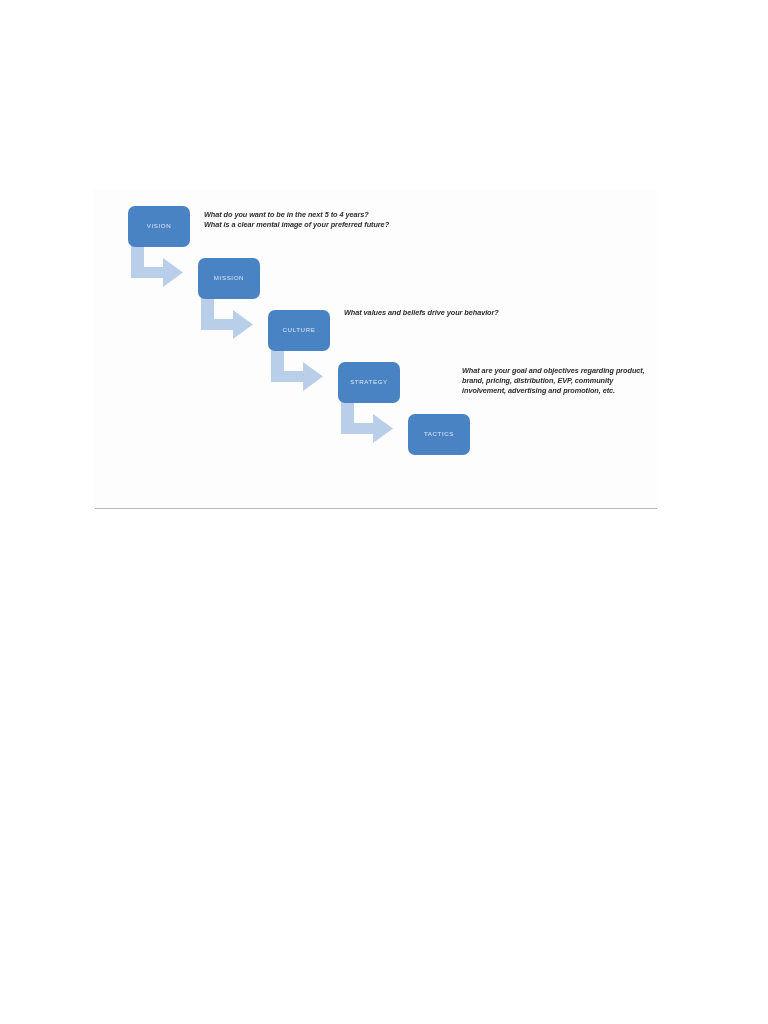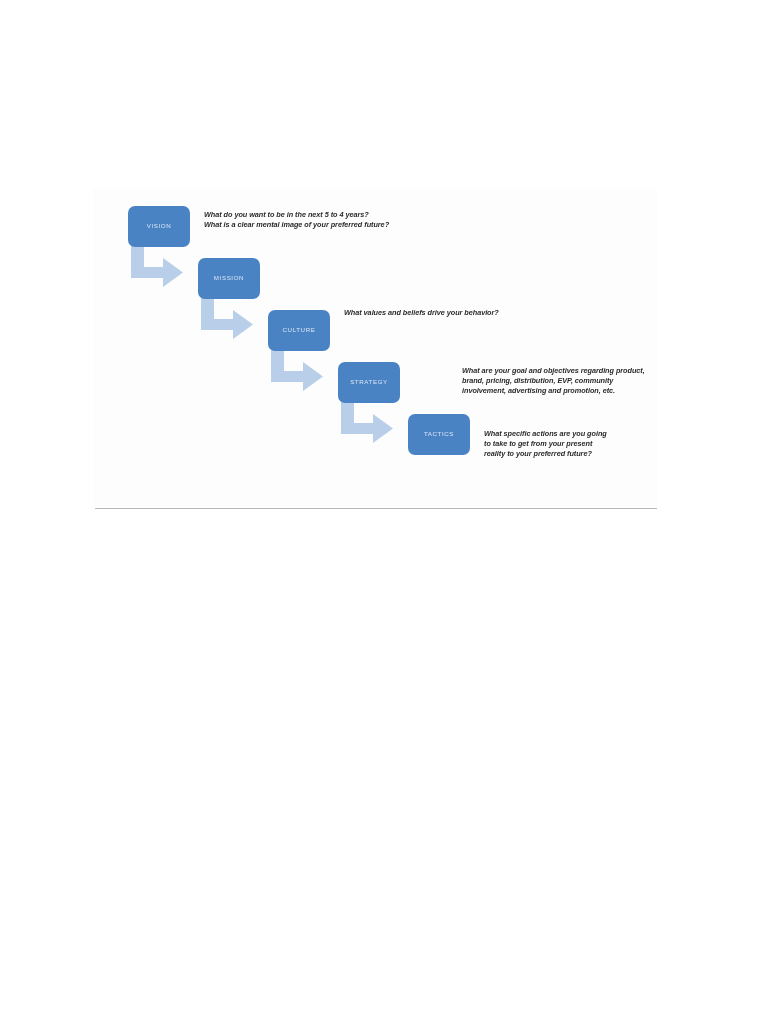"What specific actions are you" div.qtext { html: <div>What specific actions are you going to take to get from your present reality to your preferred future?</div> -> none }
